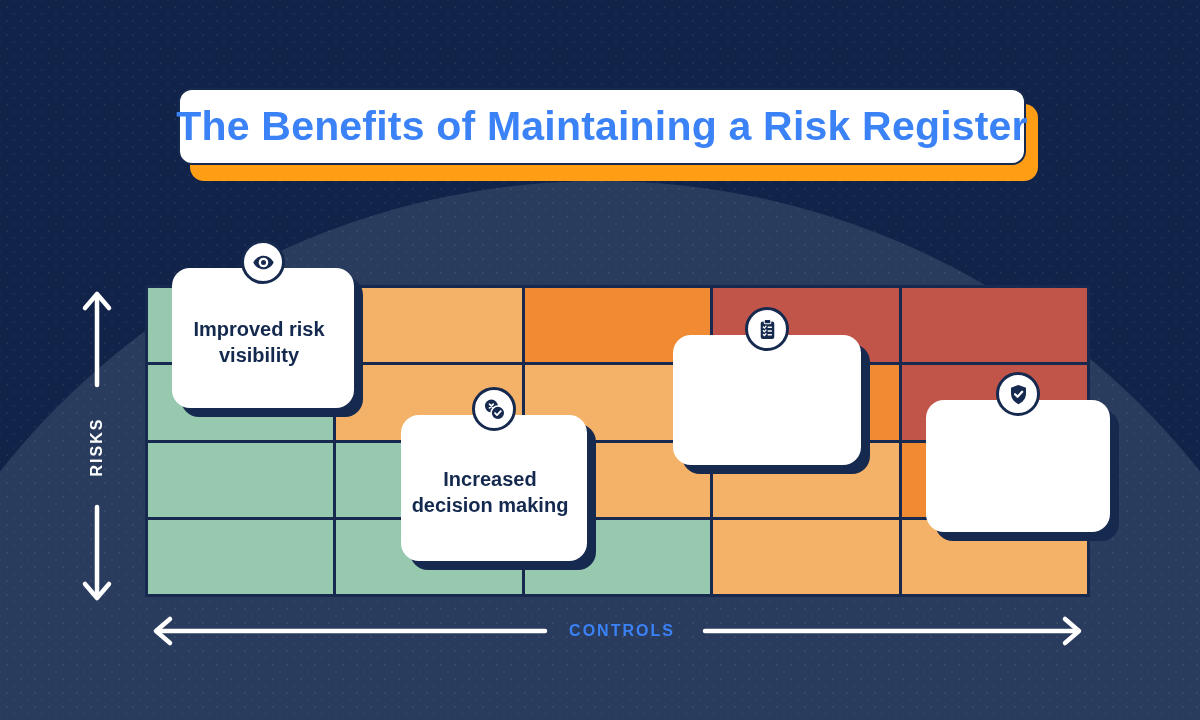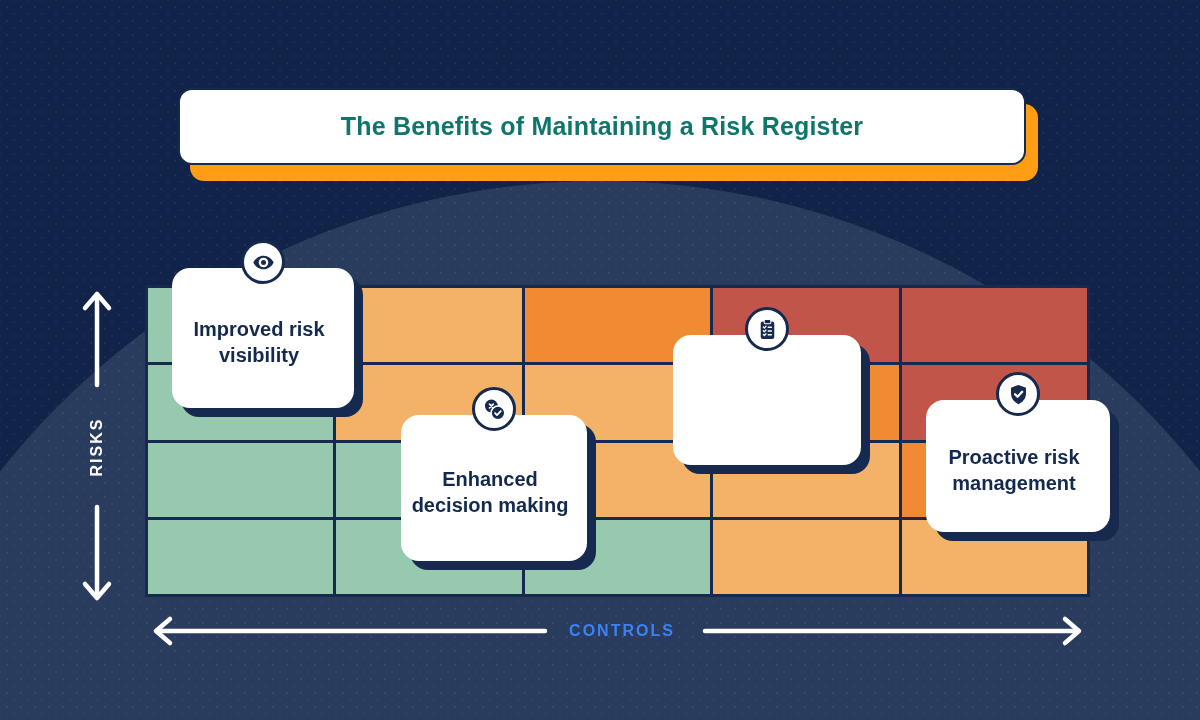"The Benefits of Maintaining a" .title-banner h1 { color: #0f766e -> #3b82f6; font-size: 25px -> 41px }
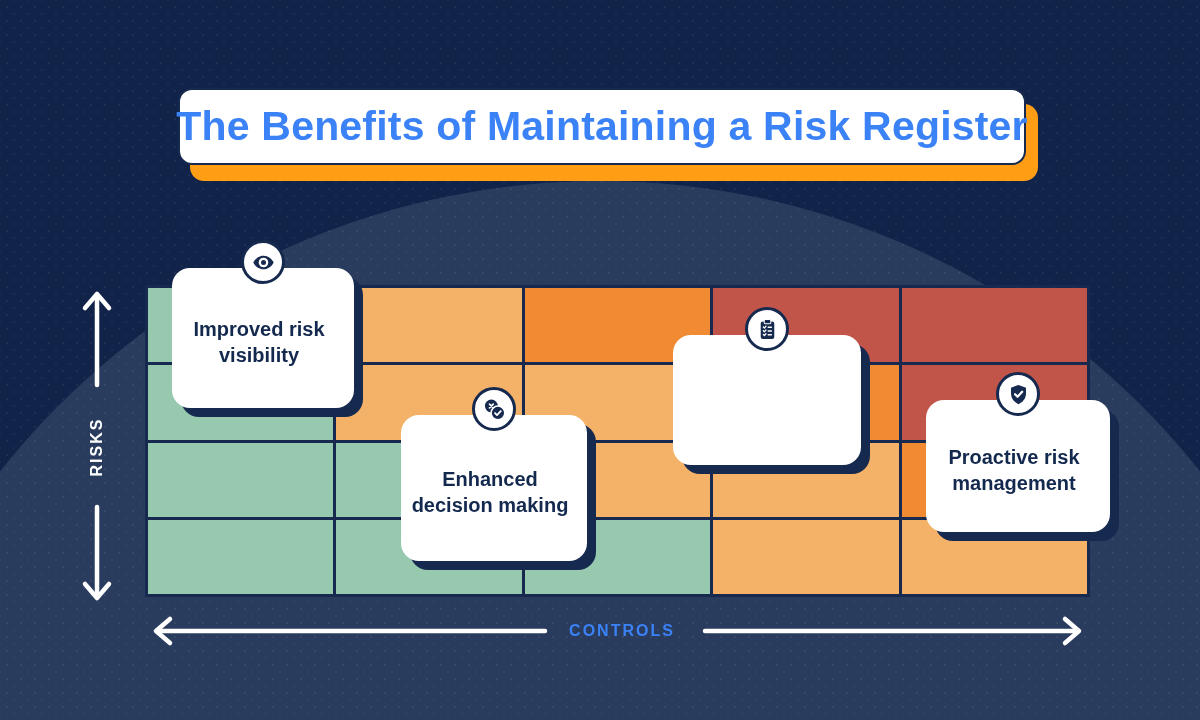"Proactive risk management" div.label { html: <div>Proactive risk management</div> -> none }
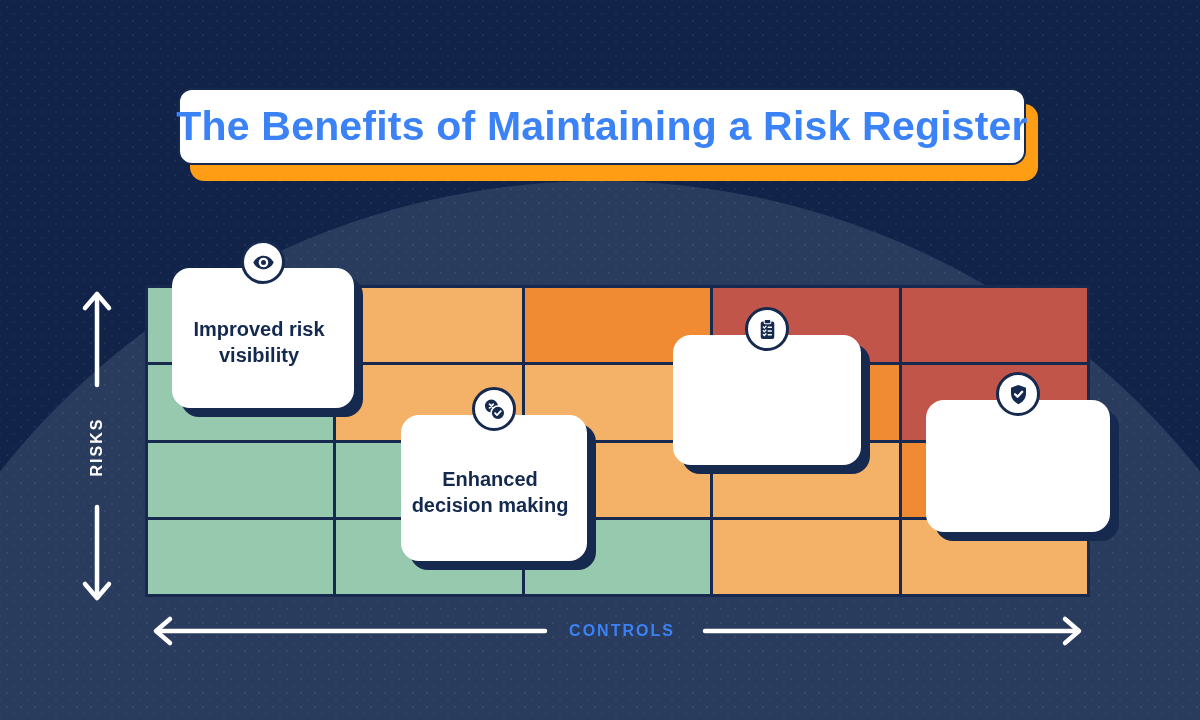"Enhanced decision making" div.label { text: Enhanced -> Increased }
